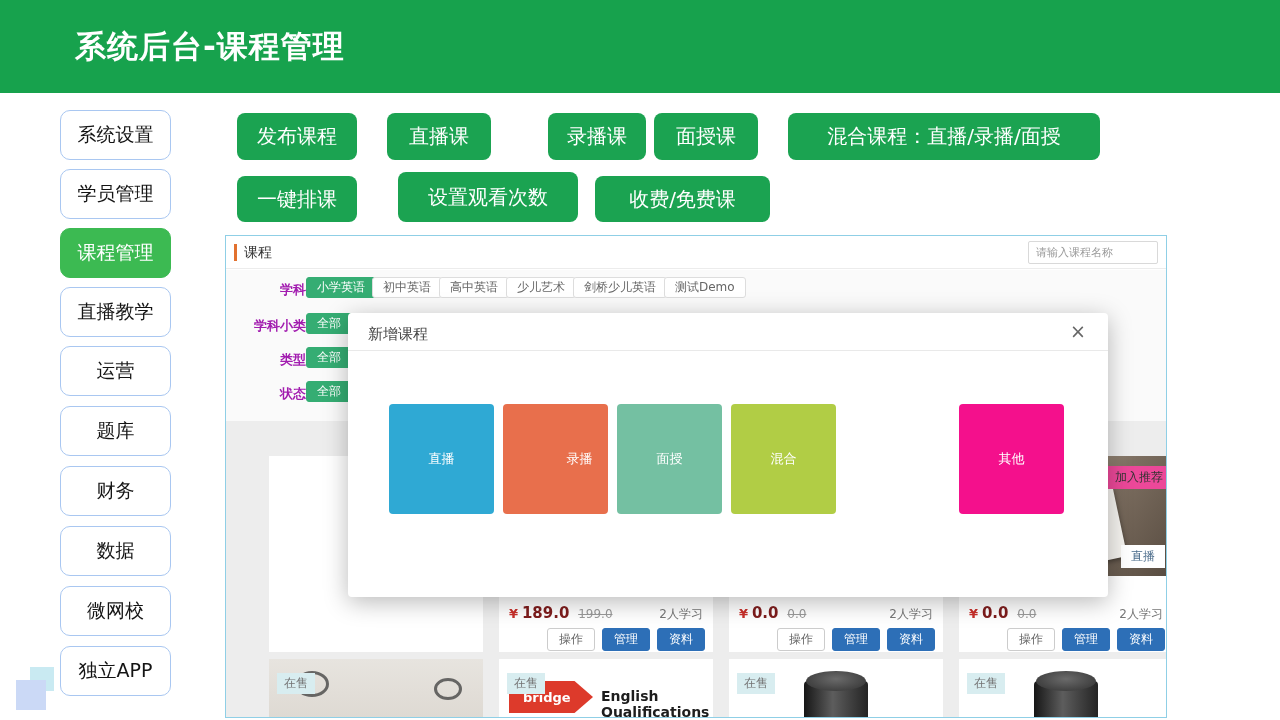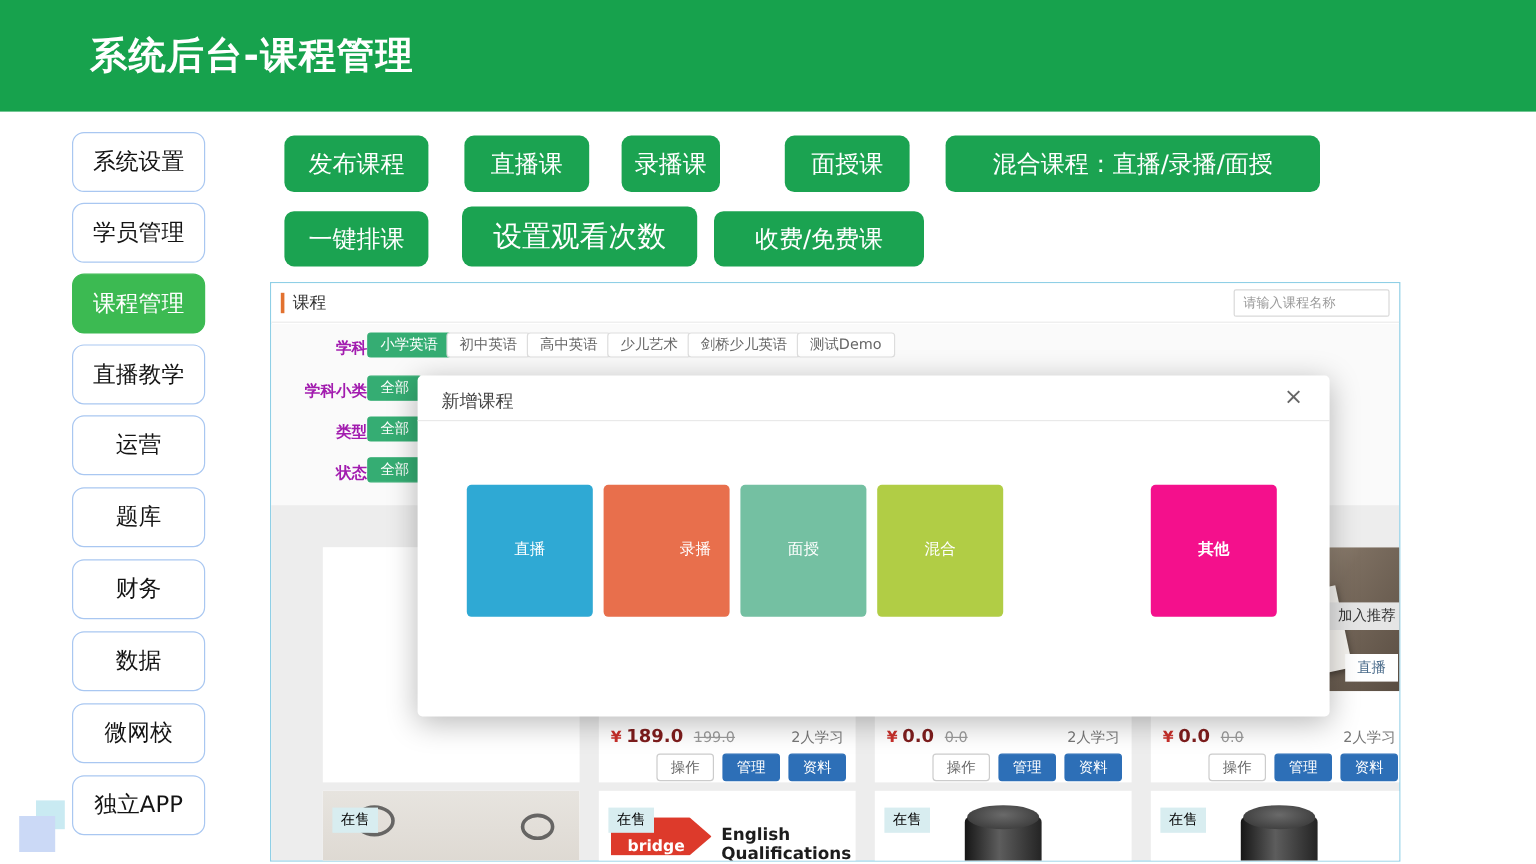"录播课" button.pill { left: 518px -> 548px; width: 82px -> 98px }
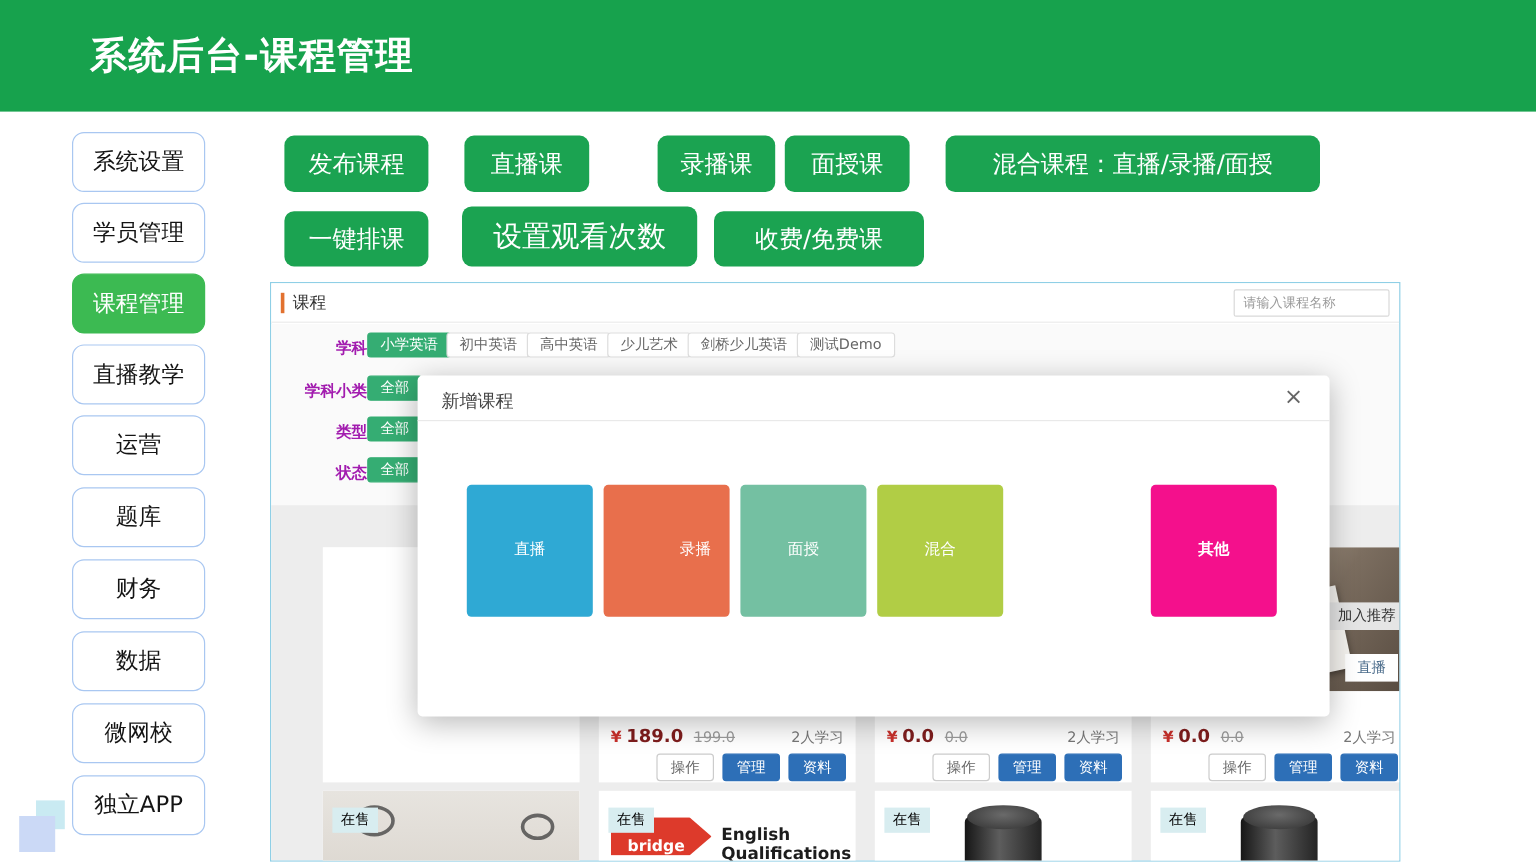"设置观看次数" button.pill { font-size: 24px -> 20px; left: 385px -> 398px; width: 196px -> 180px }
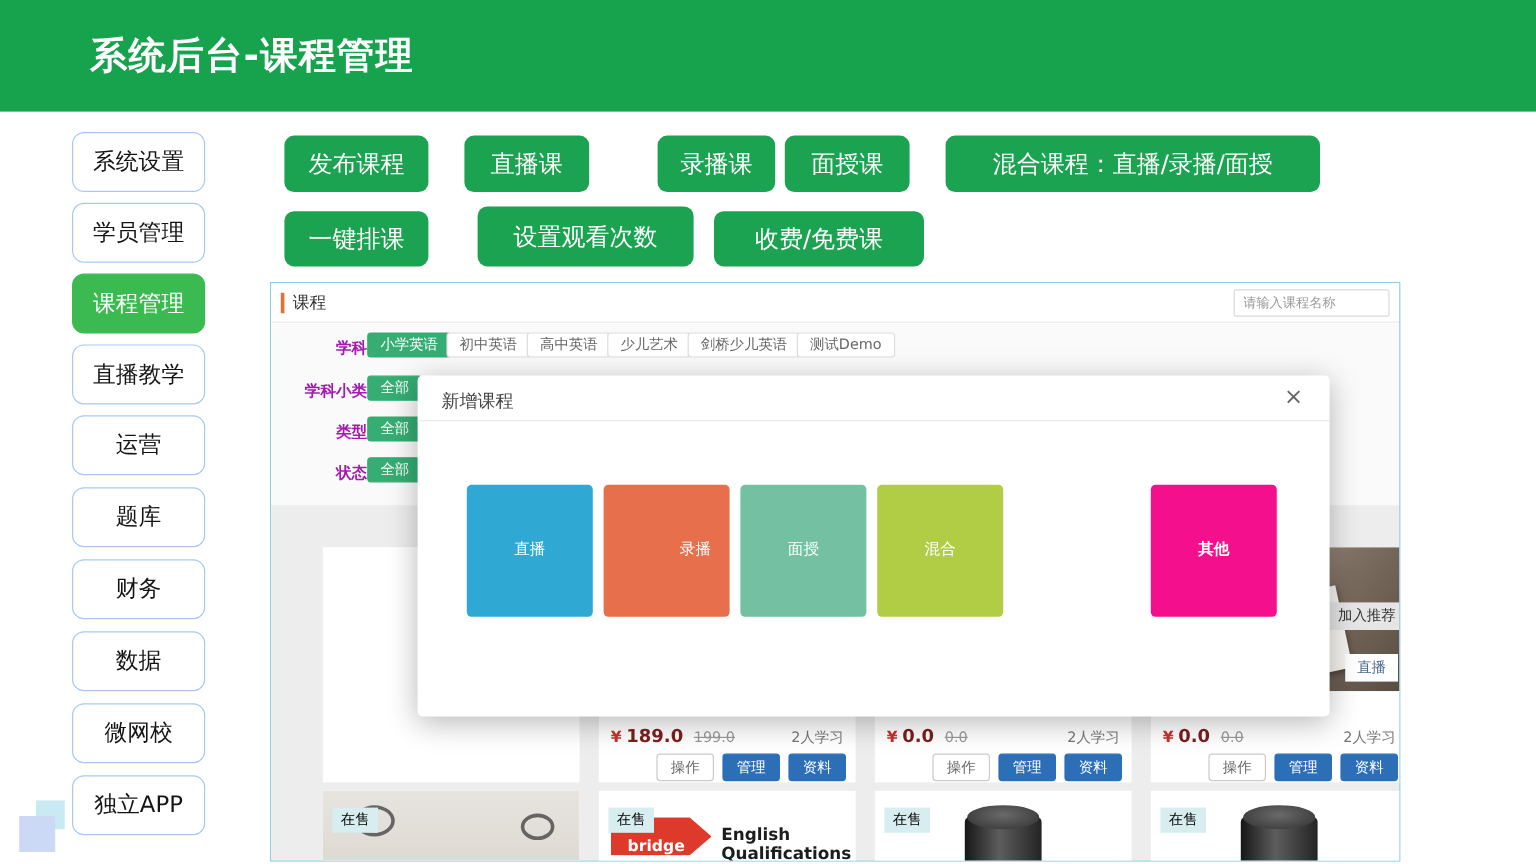"其他" div.type-card { font-weight: bold -> none }
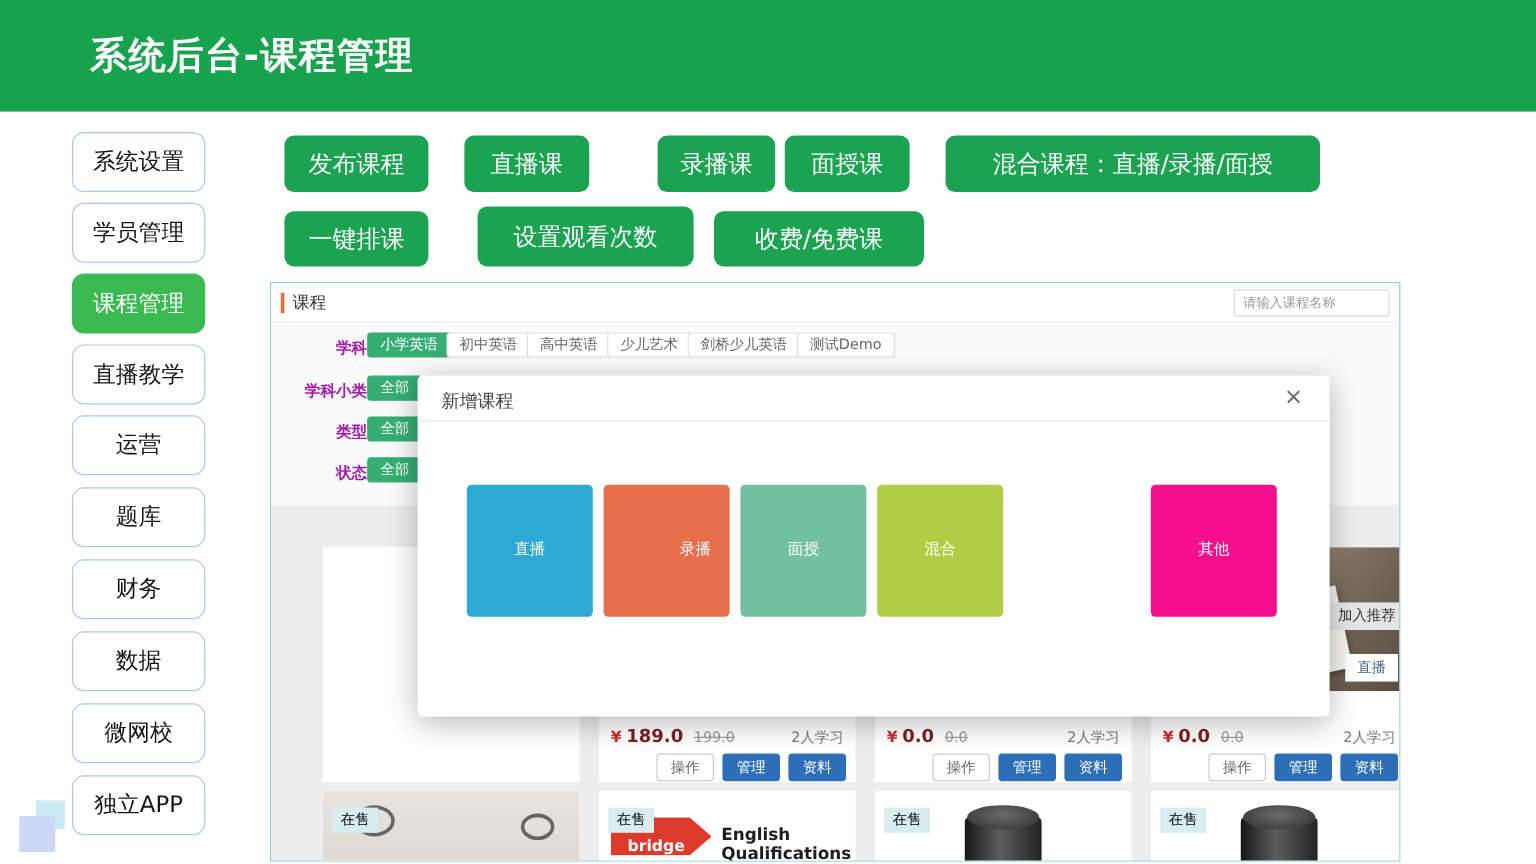"加入推荐" .badge-recommend { background: #e5e5e5 -> #ec4899; margin-top: 36px -> none }
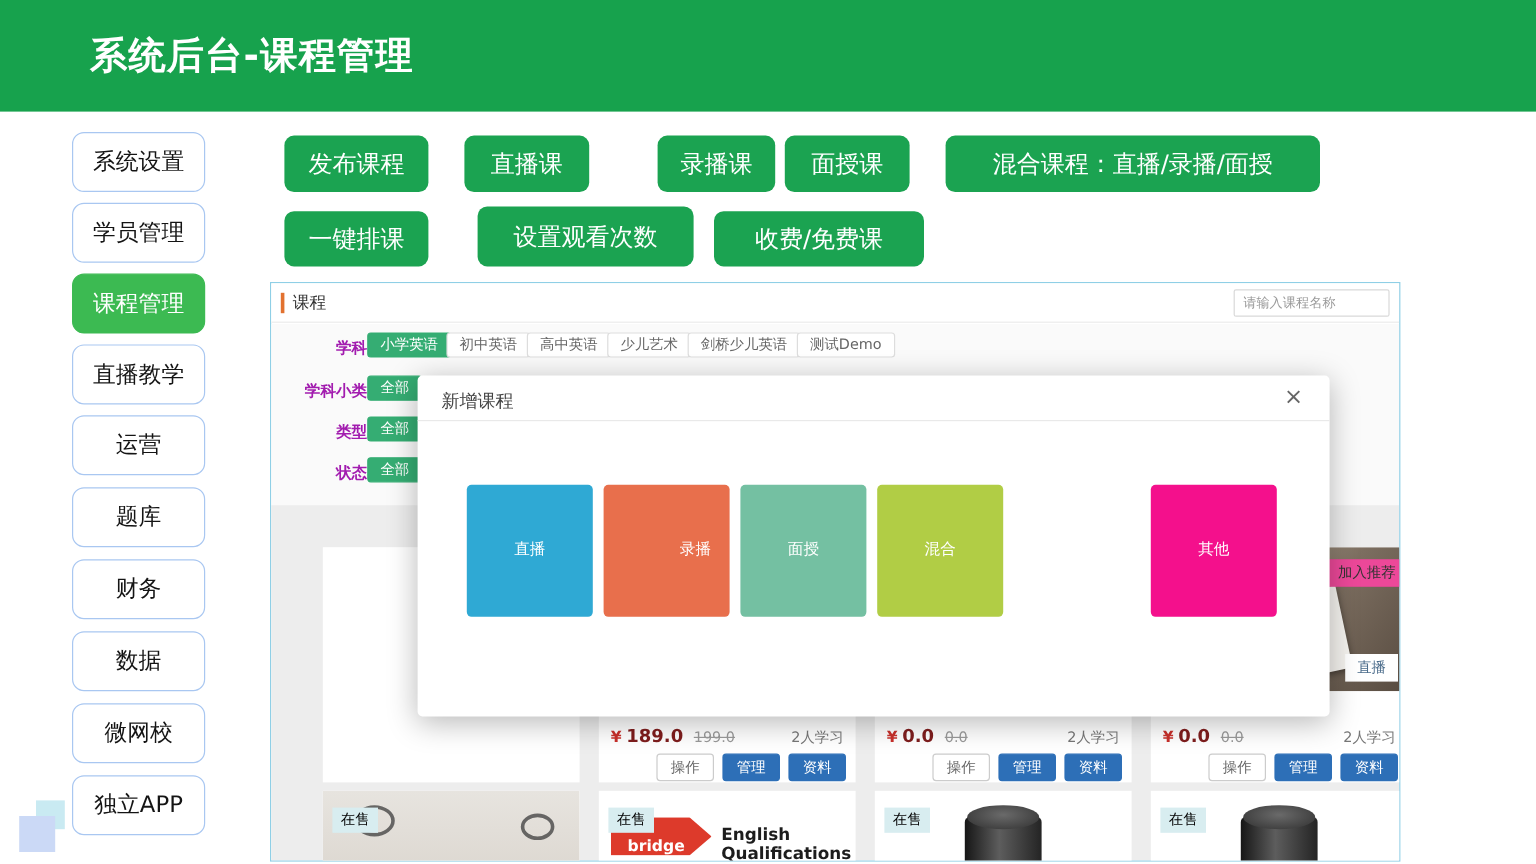"在售" .badge-sale { color: #000000 -> #737373 }
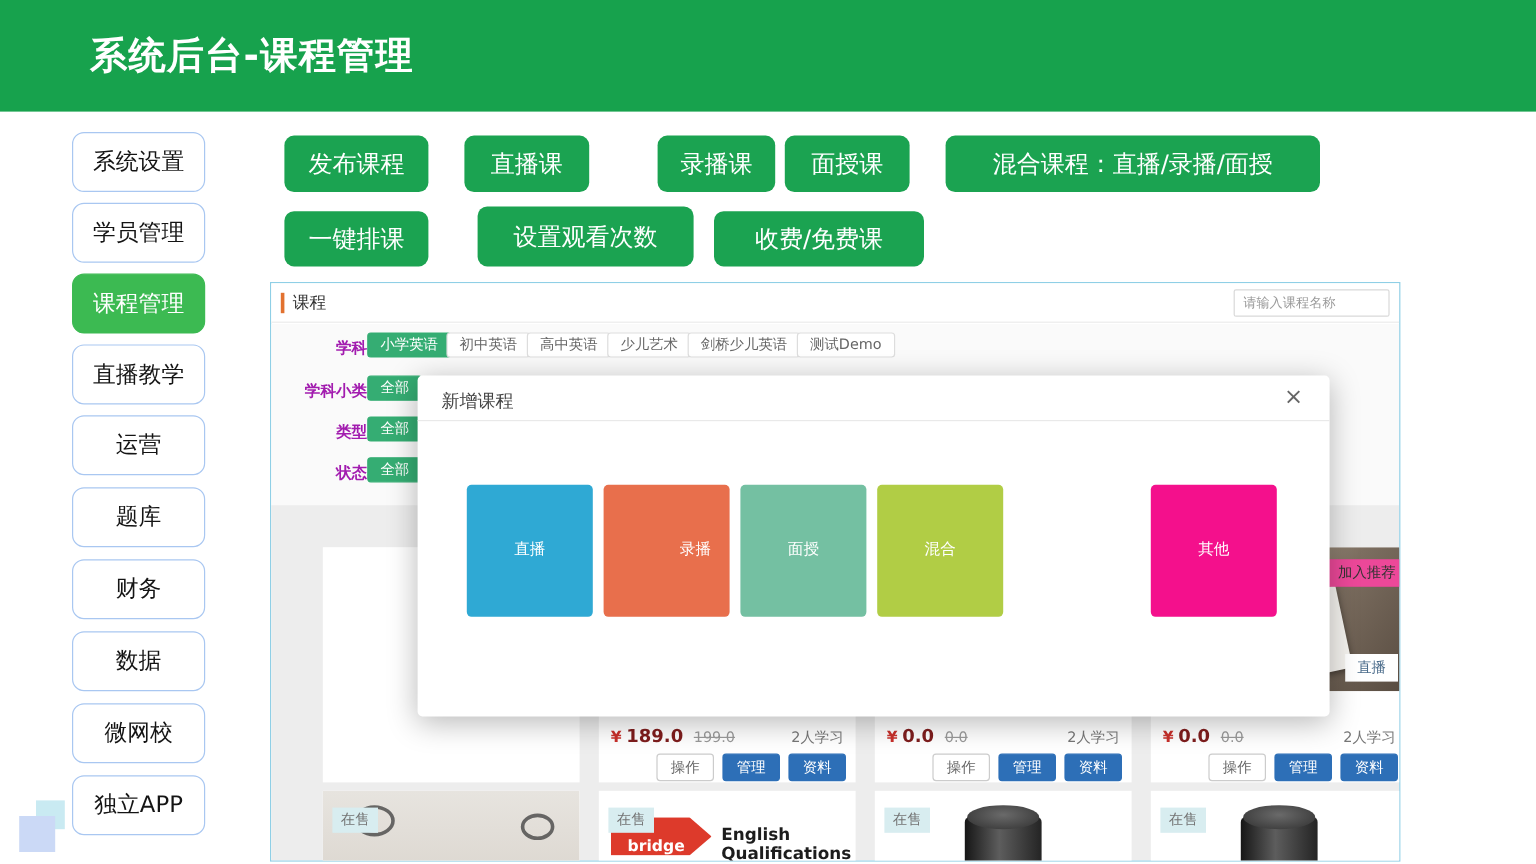"bridge" .cam-logo { align-items: flex-end -> center }
